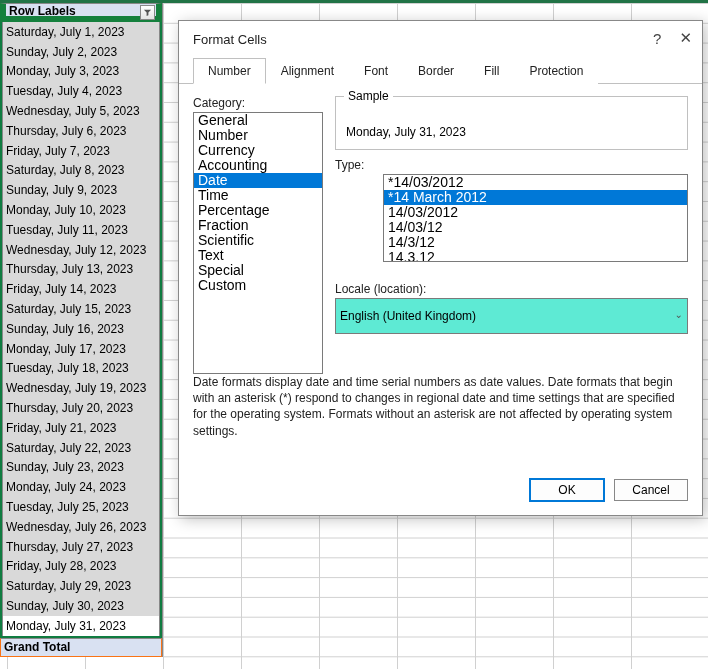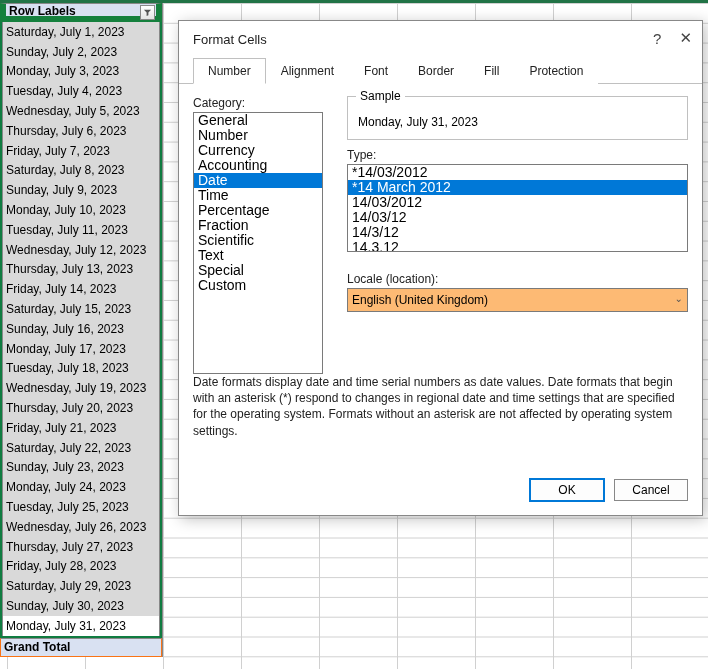"Category:" .row1 { gap: 24px -> 12px }
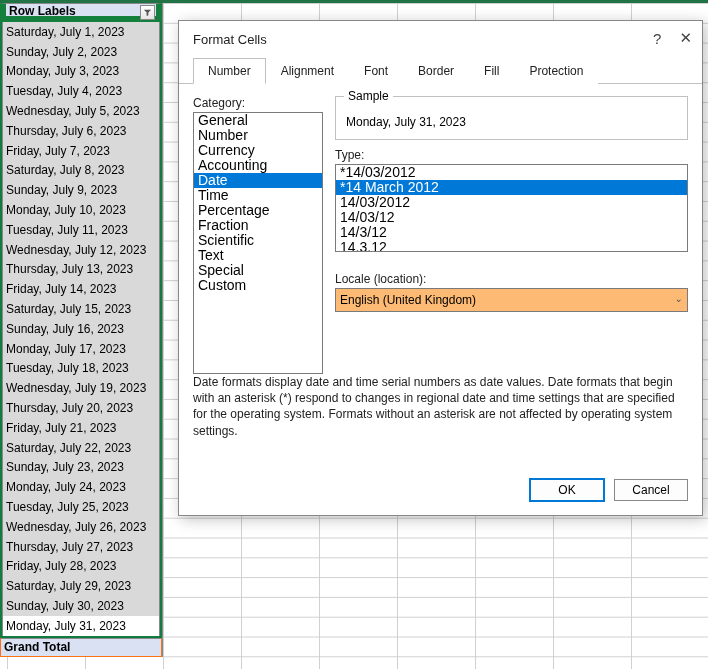"Sample" .sample-box { padding: 18px 10px 10px 10px -> 28px 10px 10px 10px }
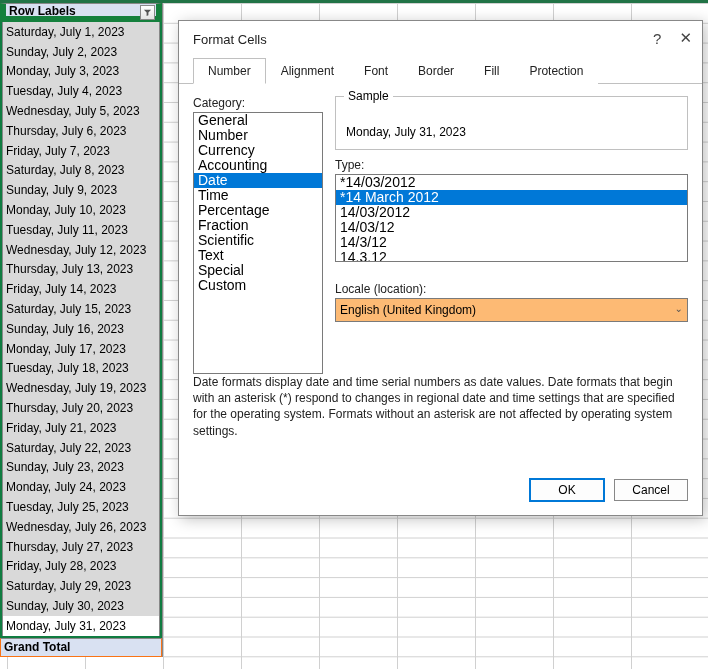"*14/03/2012" .type-list { margin-left: none -> 48px }
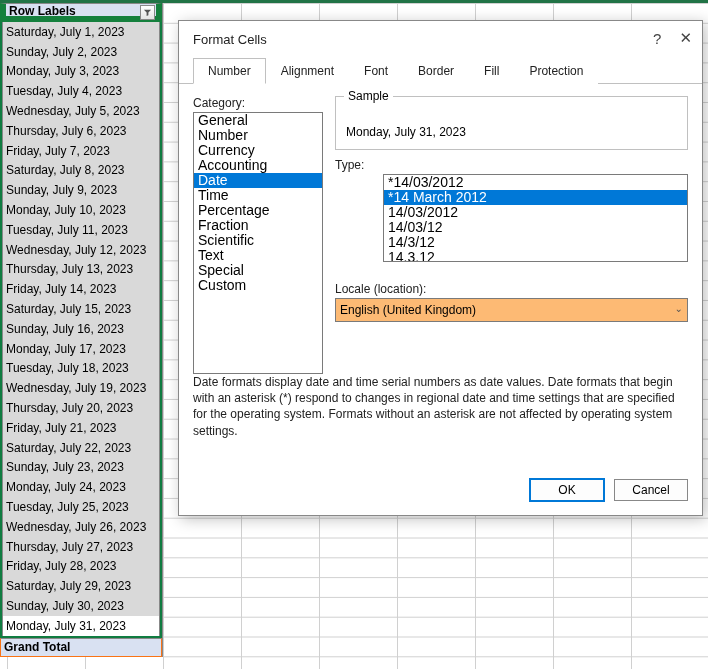"English (United Kingdom)" .select { background: #fdba74 -> #5eead4; padding: 4px 4px -> 10px 4px }
